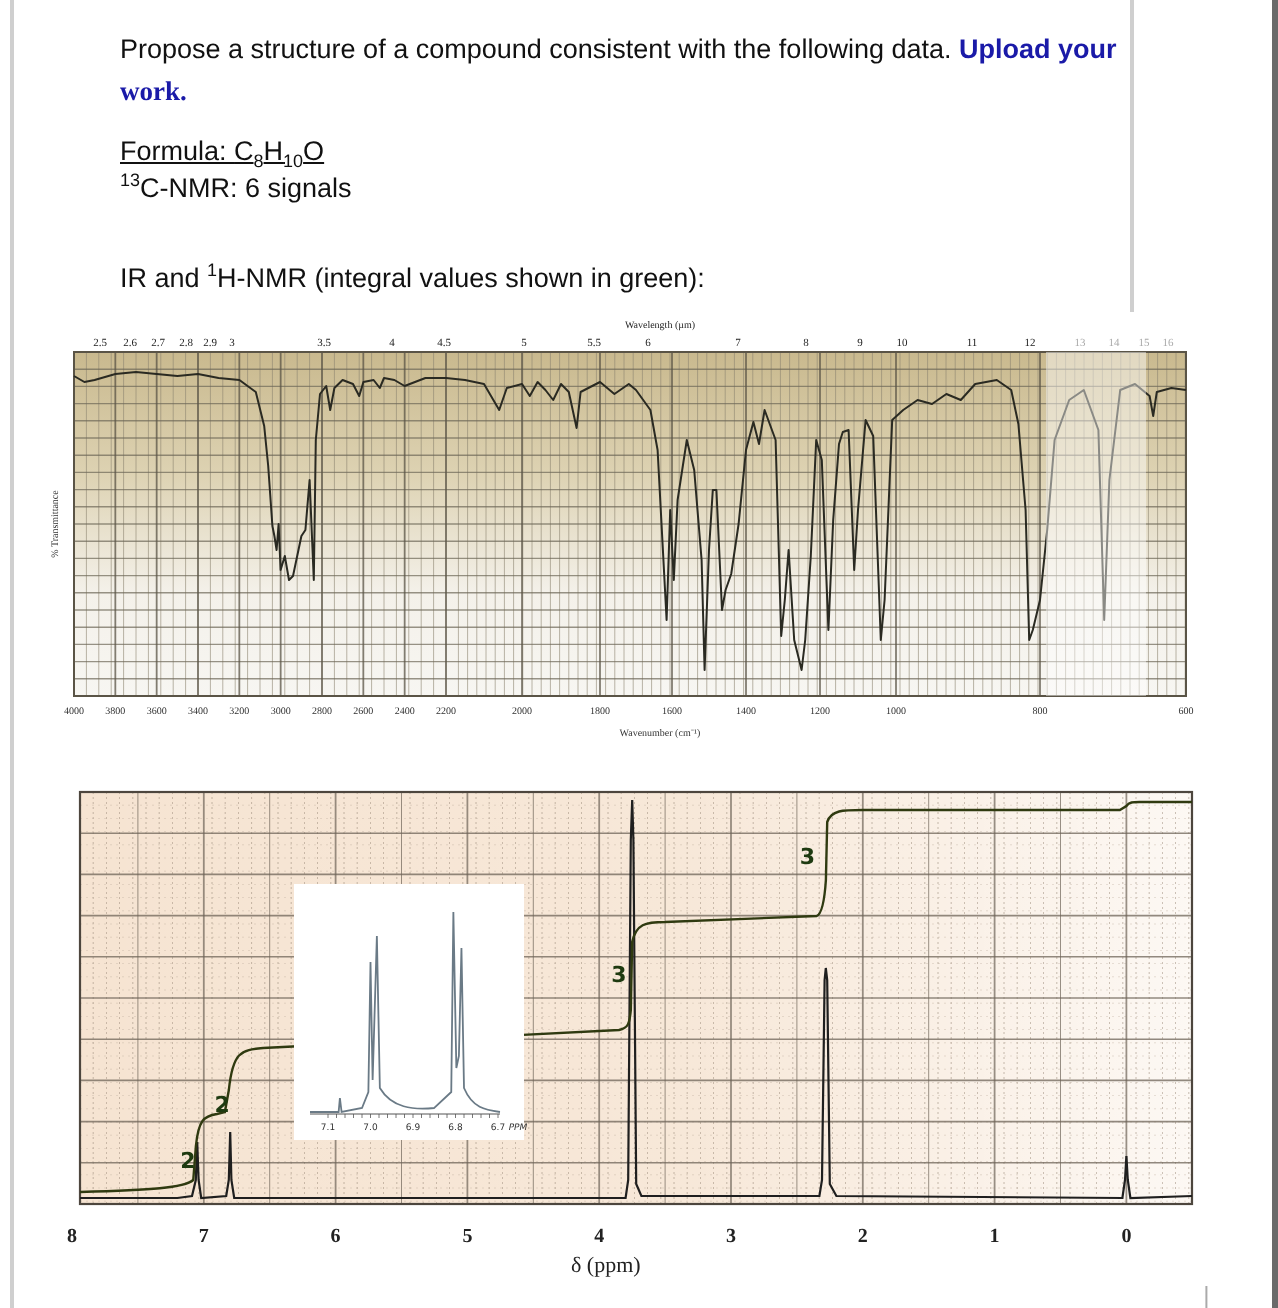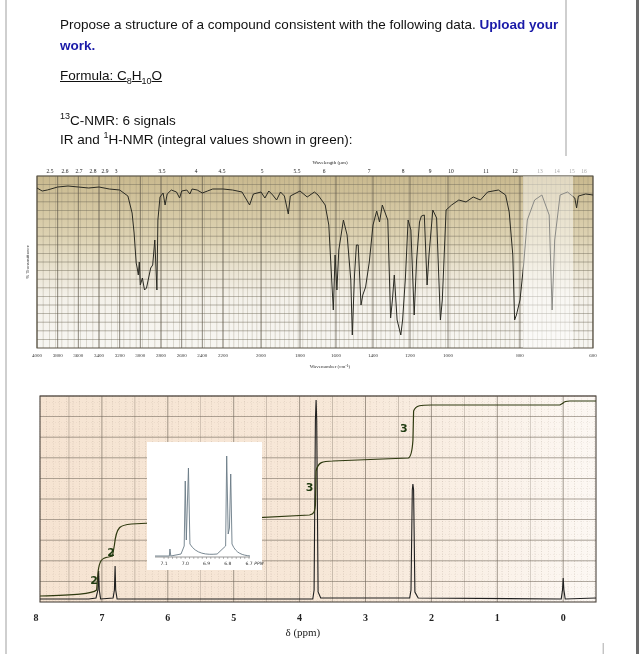"work." div.q { font-family: none -> Liberation Serif, serif }
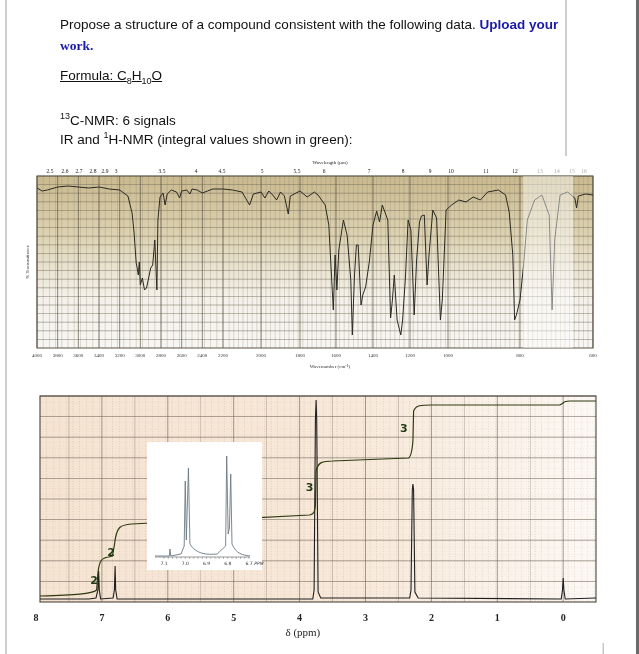"13C-NMR: 6 signals" div.q { top: 108px -> 82px }
